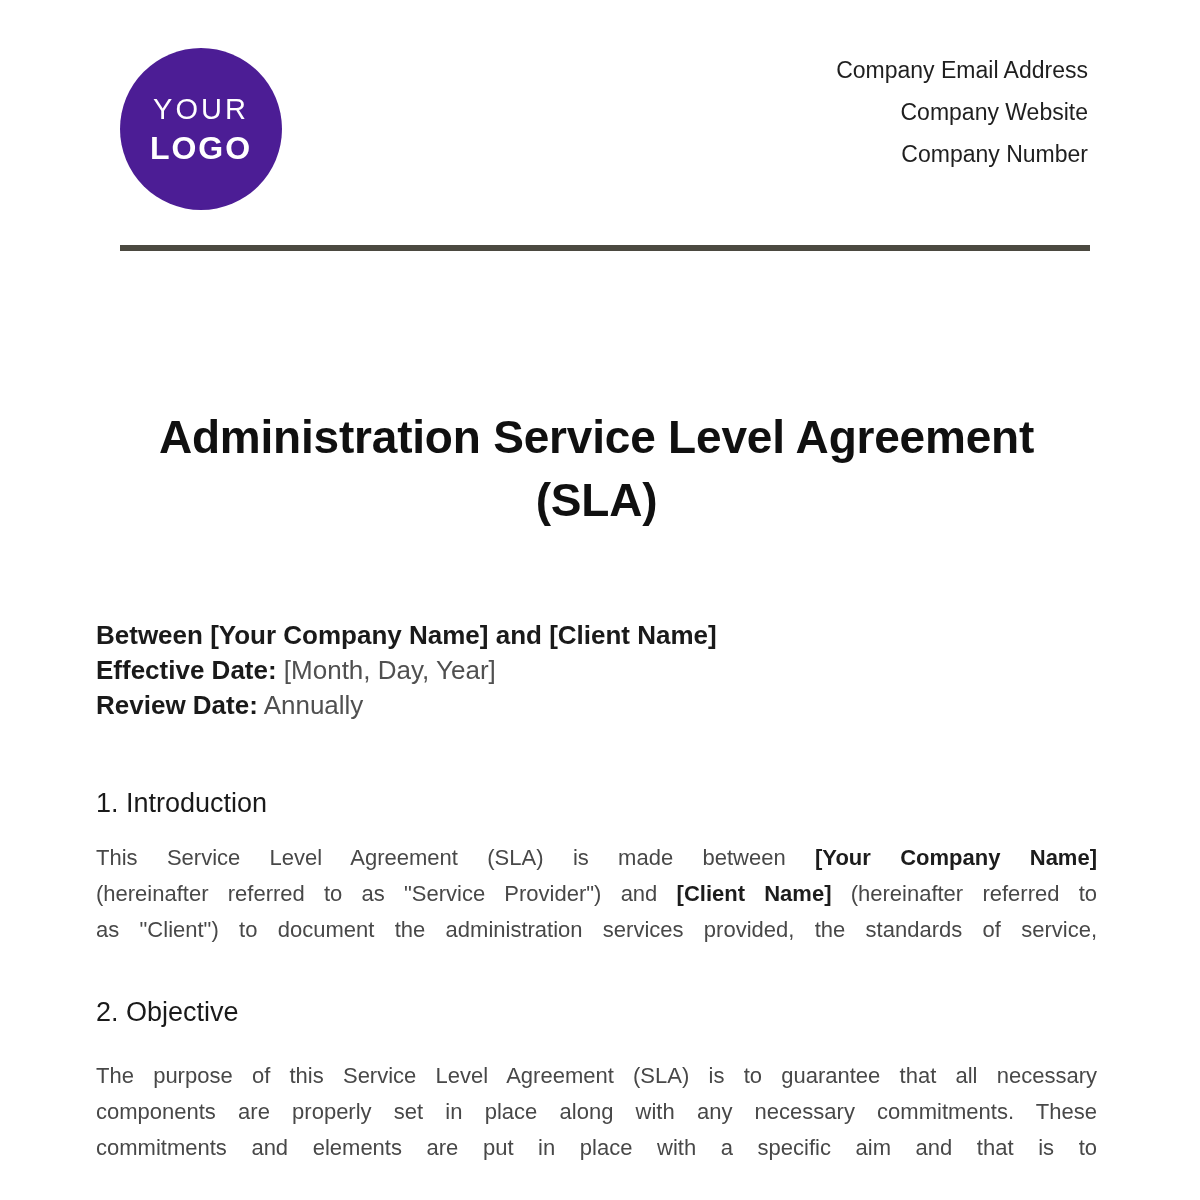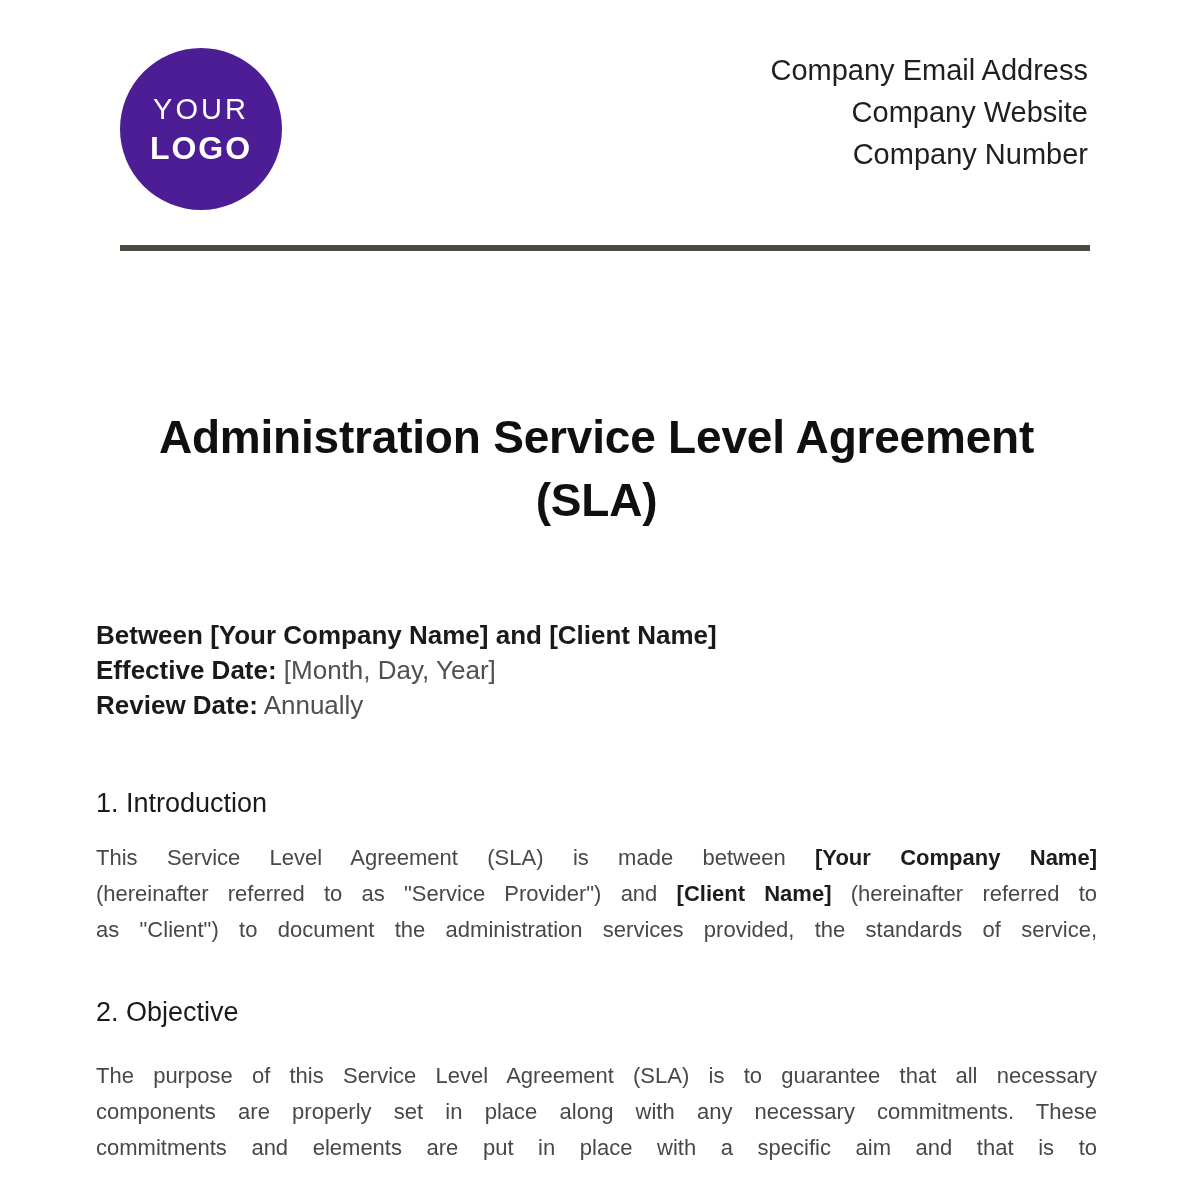"Company Email Address" .contact { font-size: 29px -> 23px }
